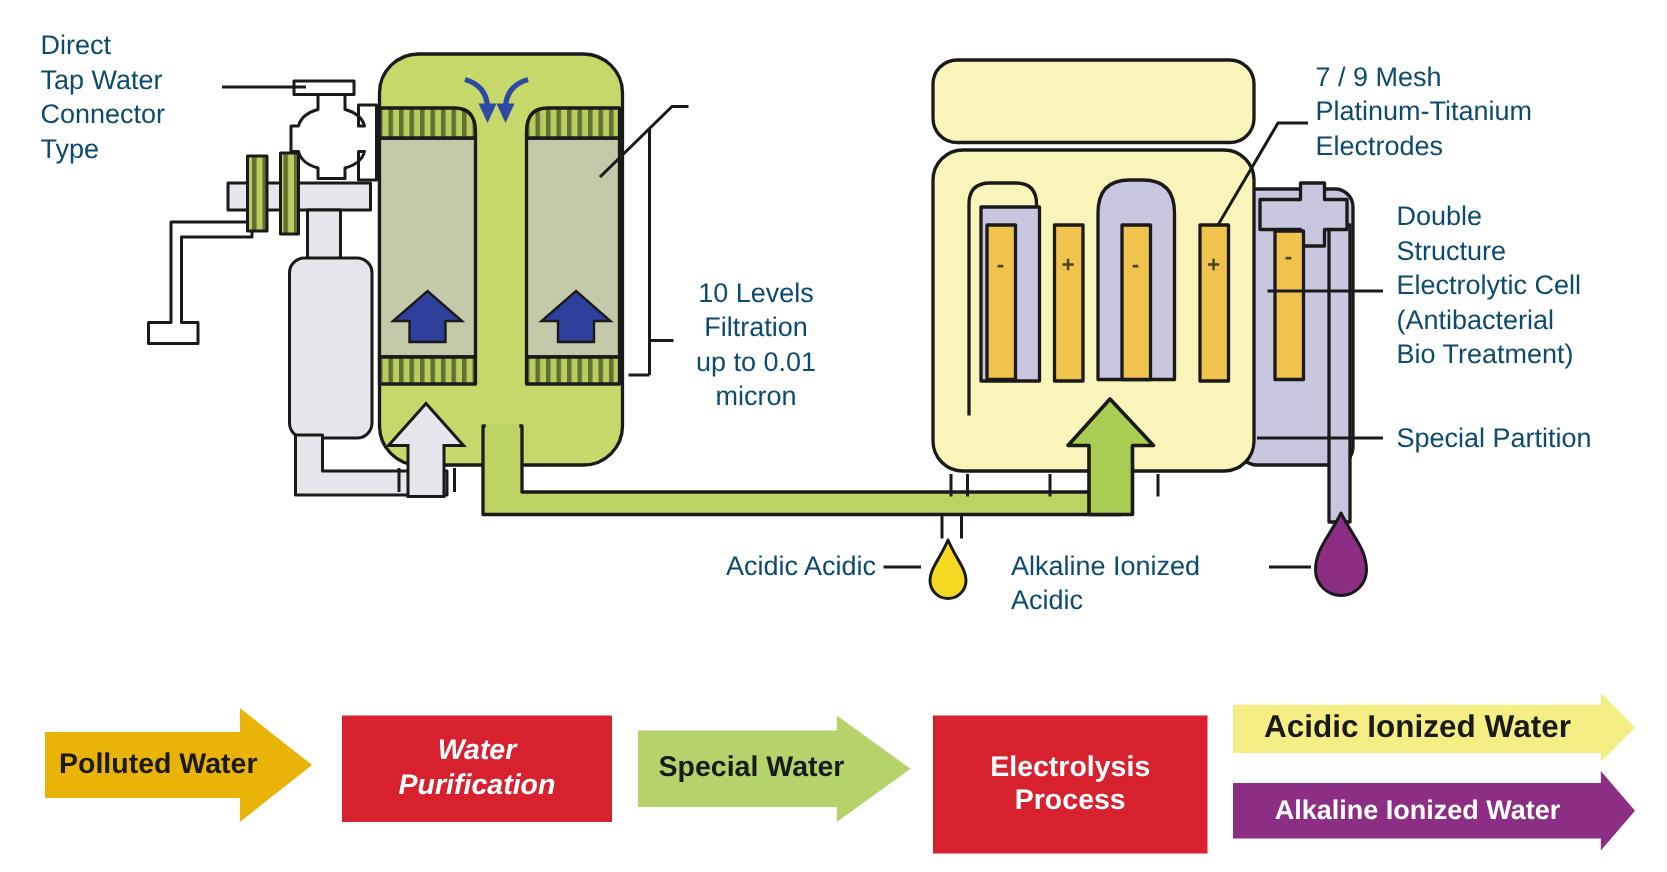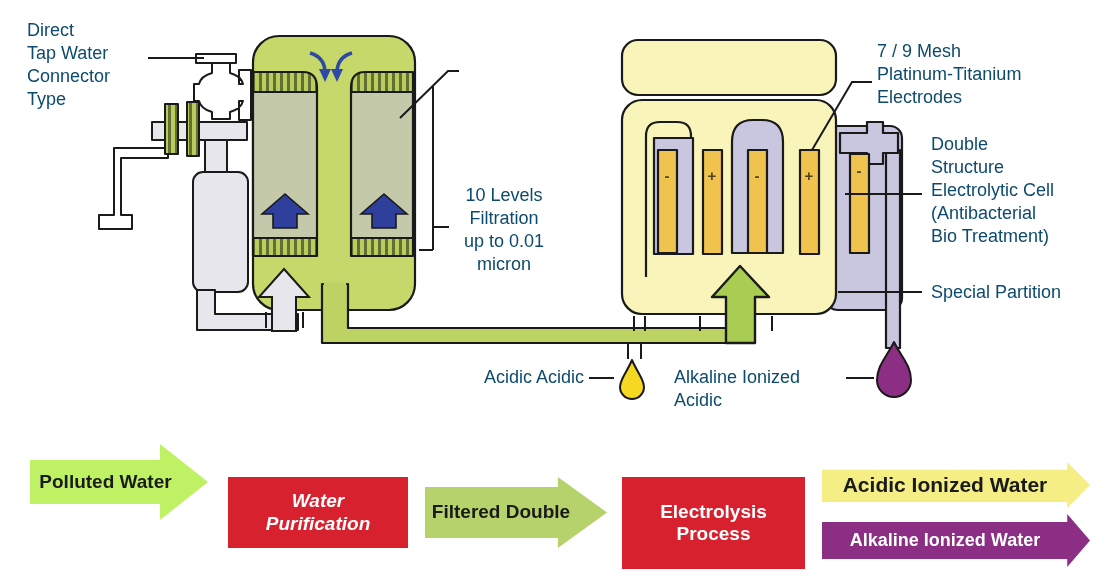"Polluted Water" .fs-polluted { background: #bef264 -> #eab308; top: 444px -> 472px }
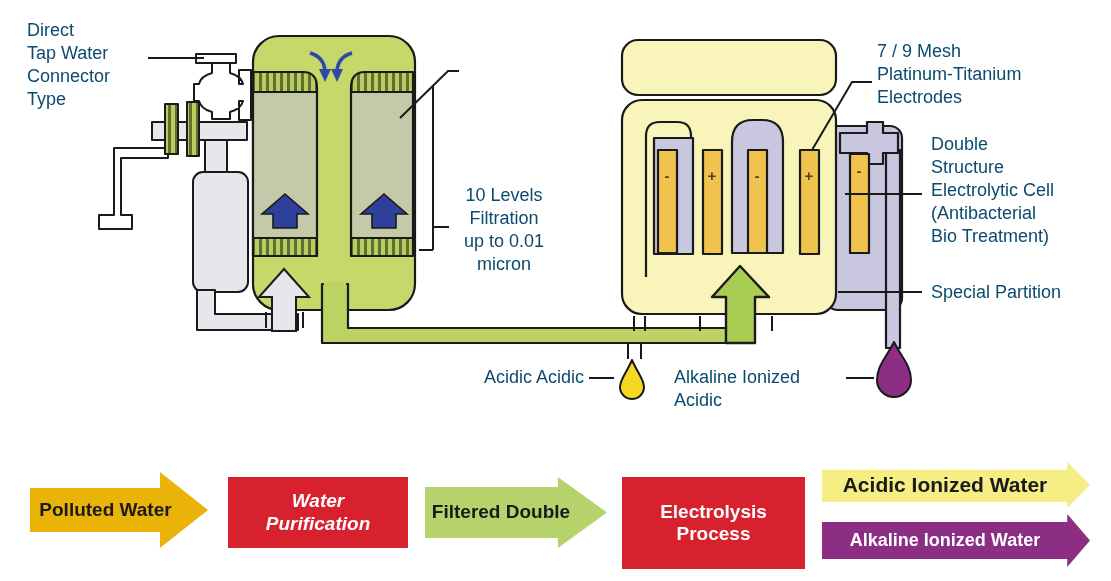"Filtered Double" span.t { text: Filtered Double -> Special Water }
